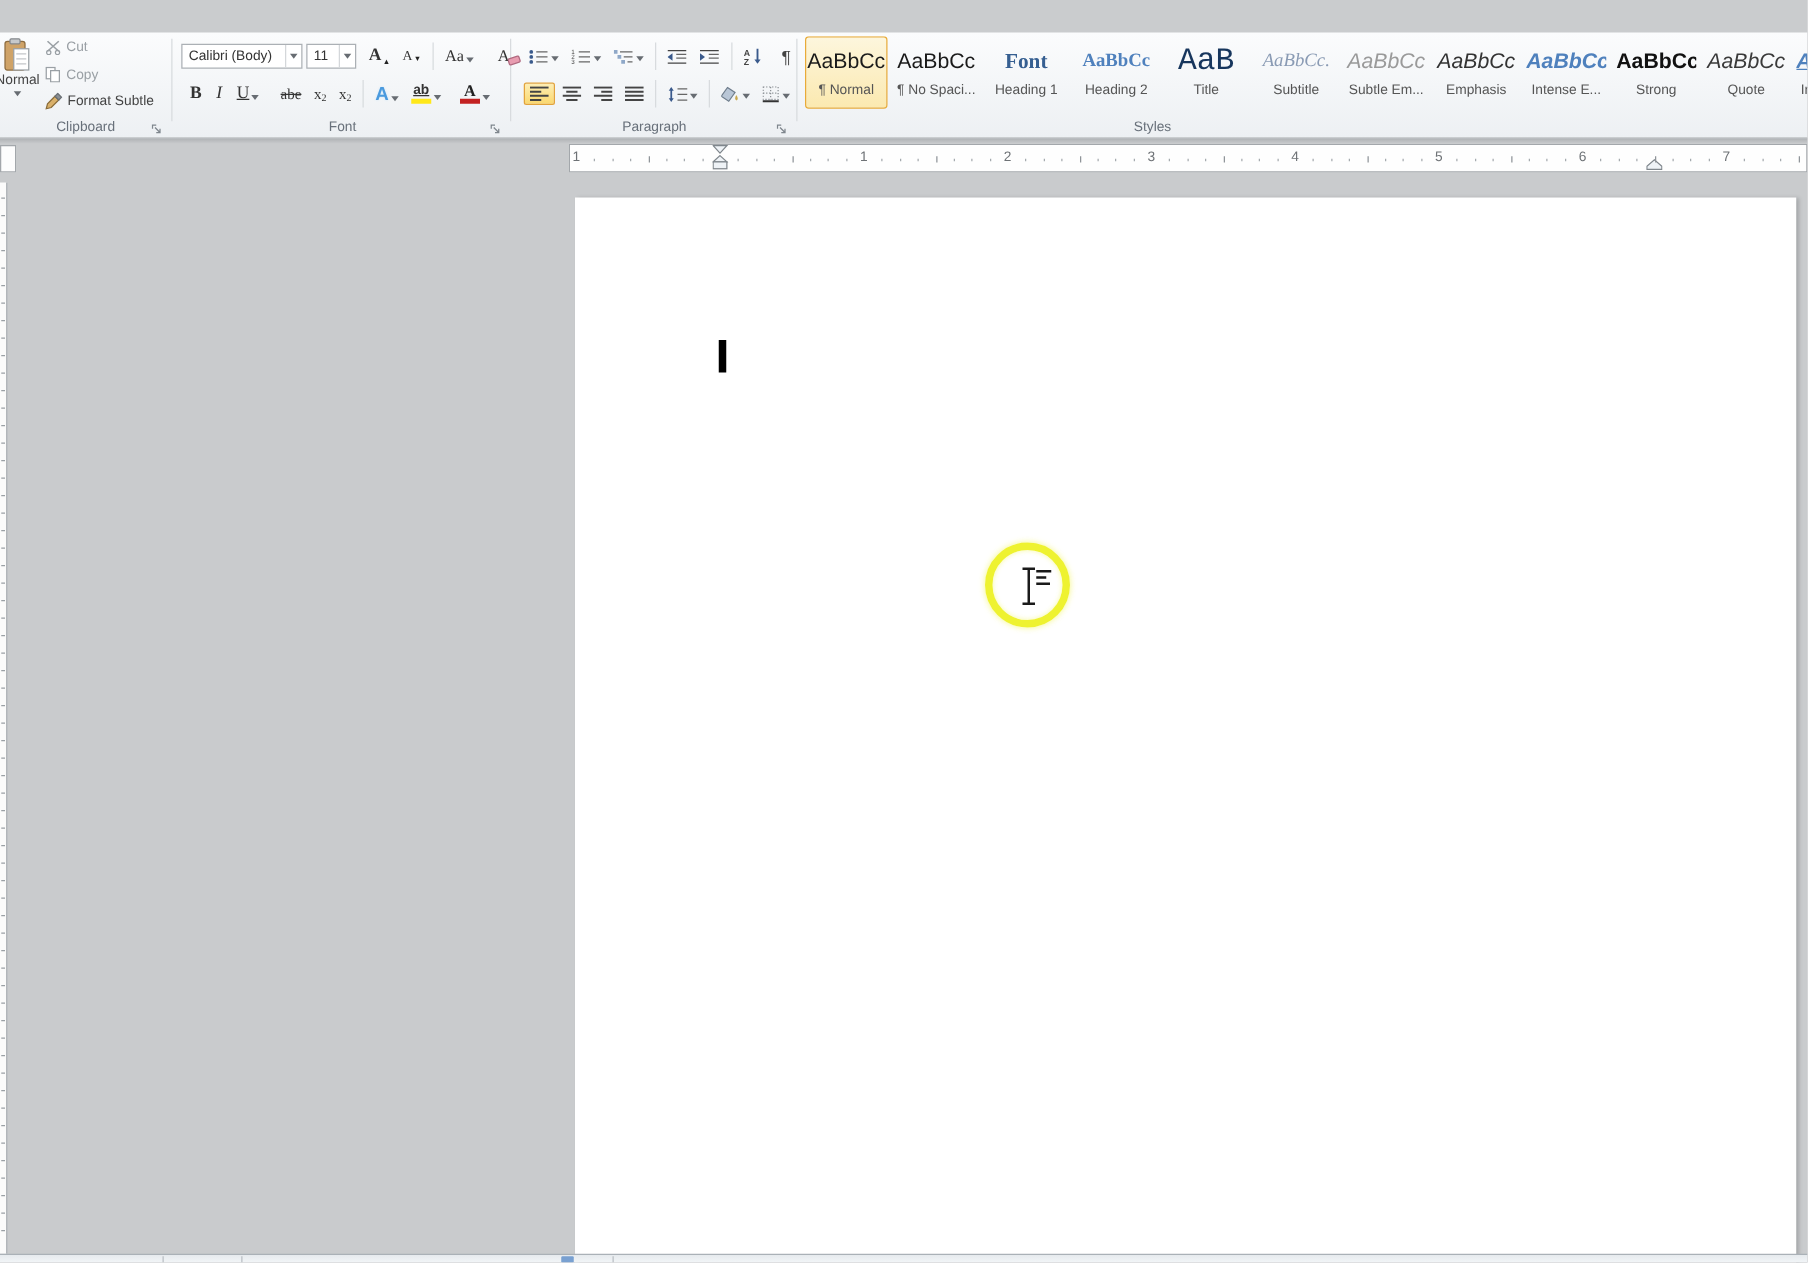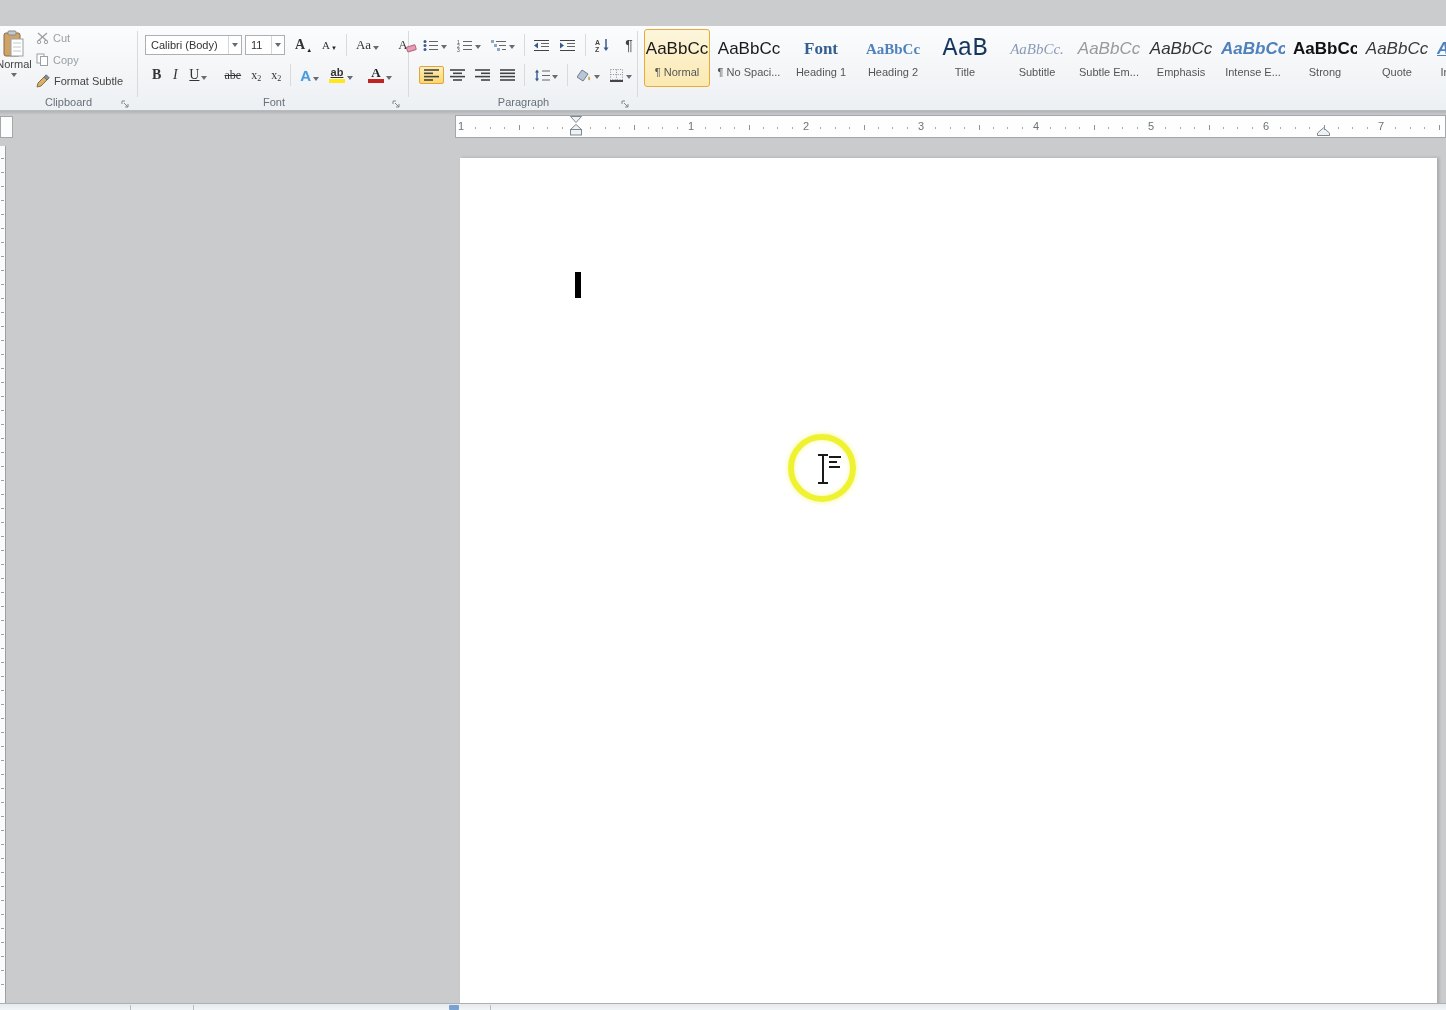"Styles" div.group-label { html: none -> <div>Styles</div> }
